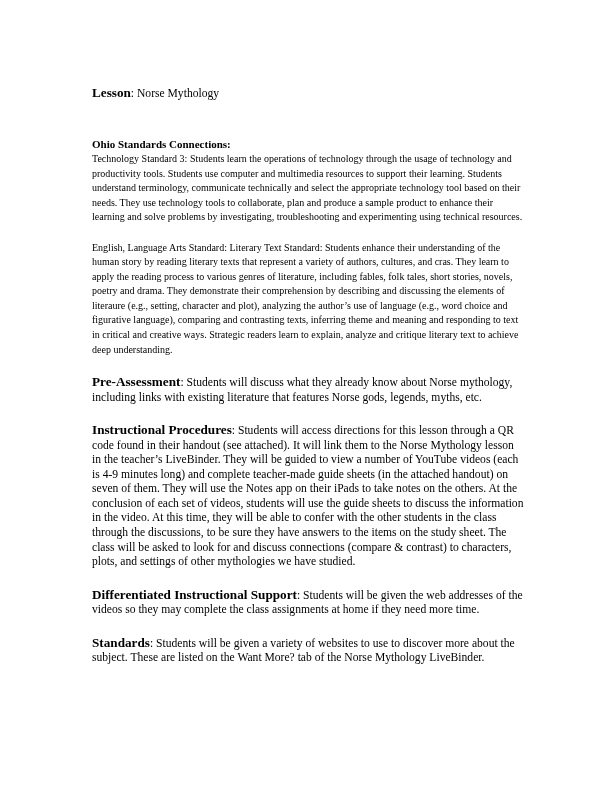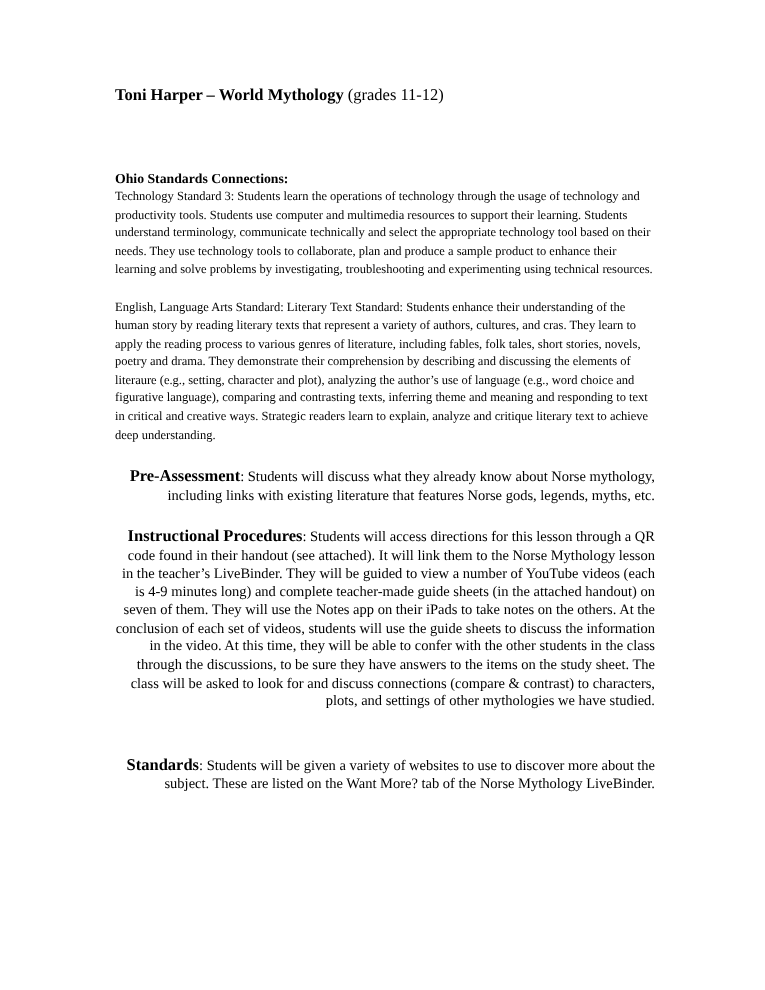"Toni Harper – World Mythology" p.doc-title { html: <p><span>Toni Harper – World Mythology</span><span> (grades 11-12)</span></p> -> none }
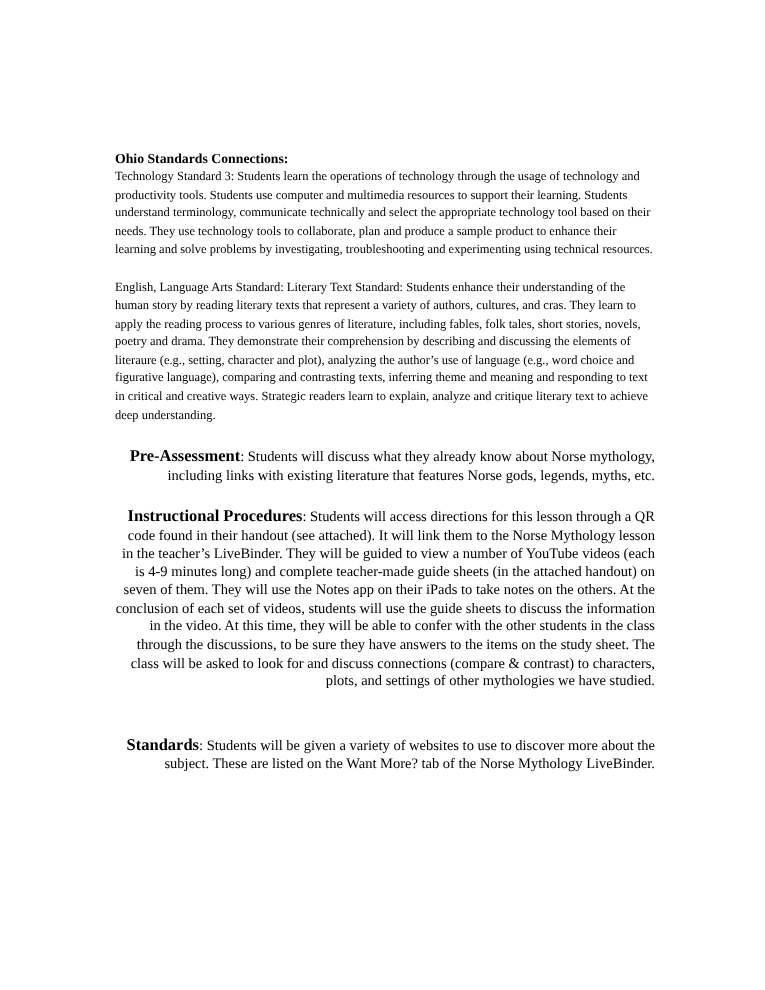"Lesson: Norse Mythology" p.line-runin { html: none -> <p><span>Lesson</span><span>: </span><span>Norse Mythology</span></p> }
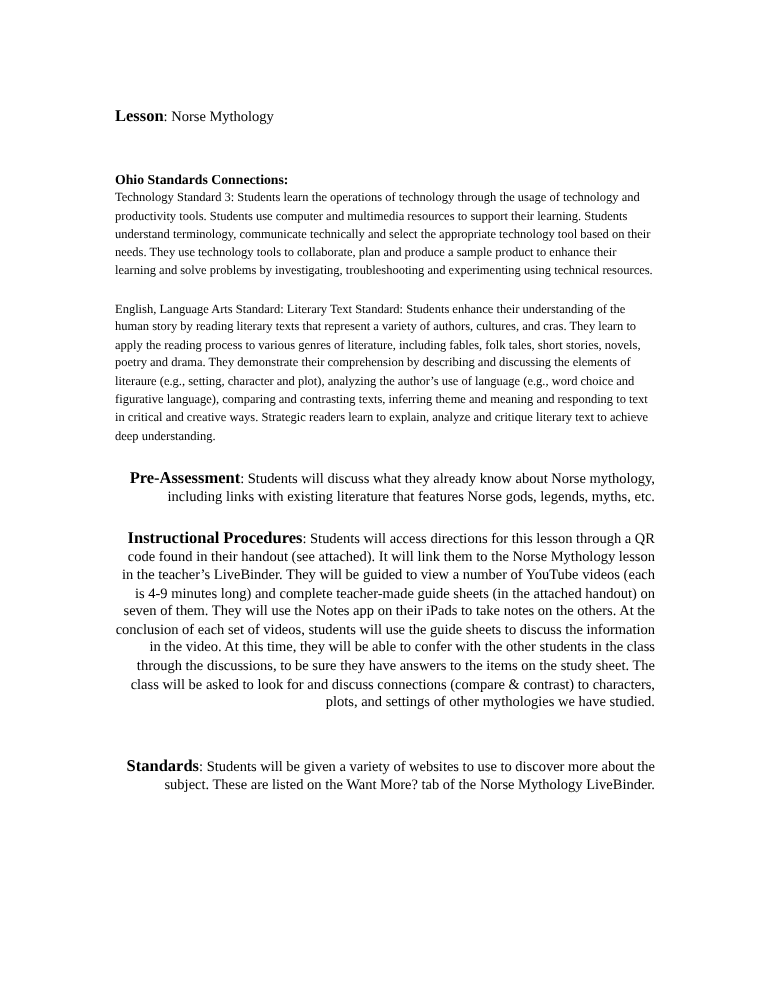"Pre-Assessment: Students will discuss" .runin { text-align: right -> left }
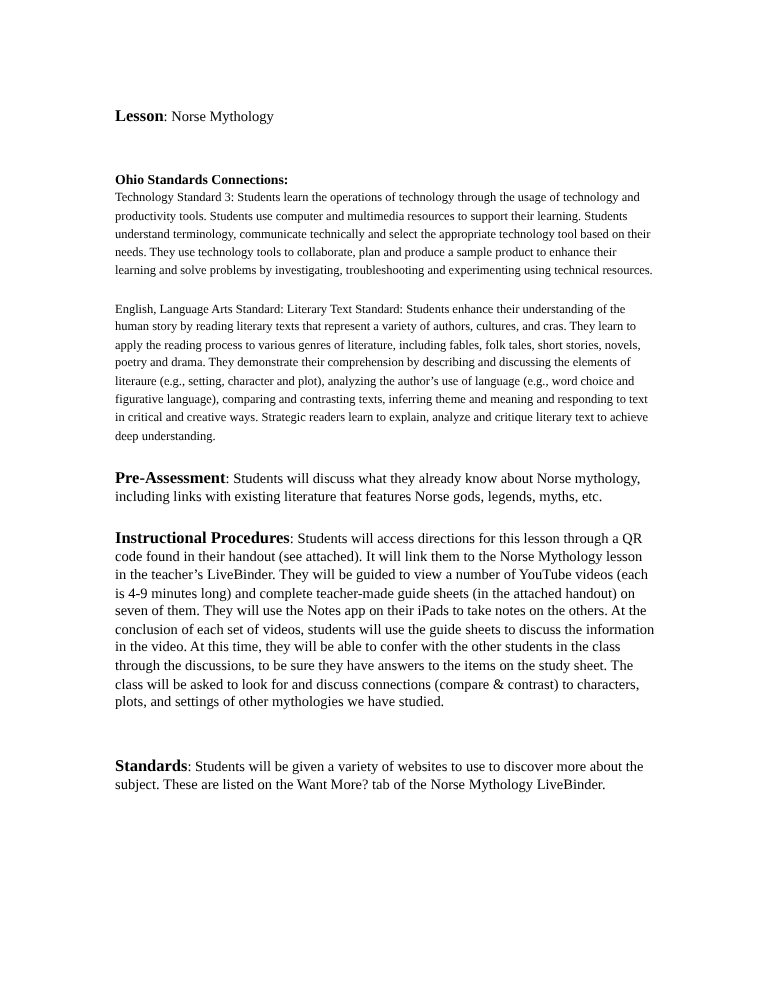"Differentiated Instructional Support:" p.runin { html: none -> <p><span>Differentiated Instructional Support</span><span>: </span><span>Students will be given the web addresses of the videos so they may complete the class assignments at home if they need more time.</span></p> }
